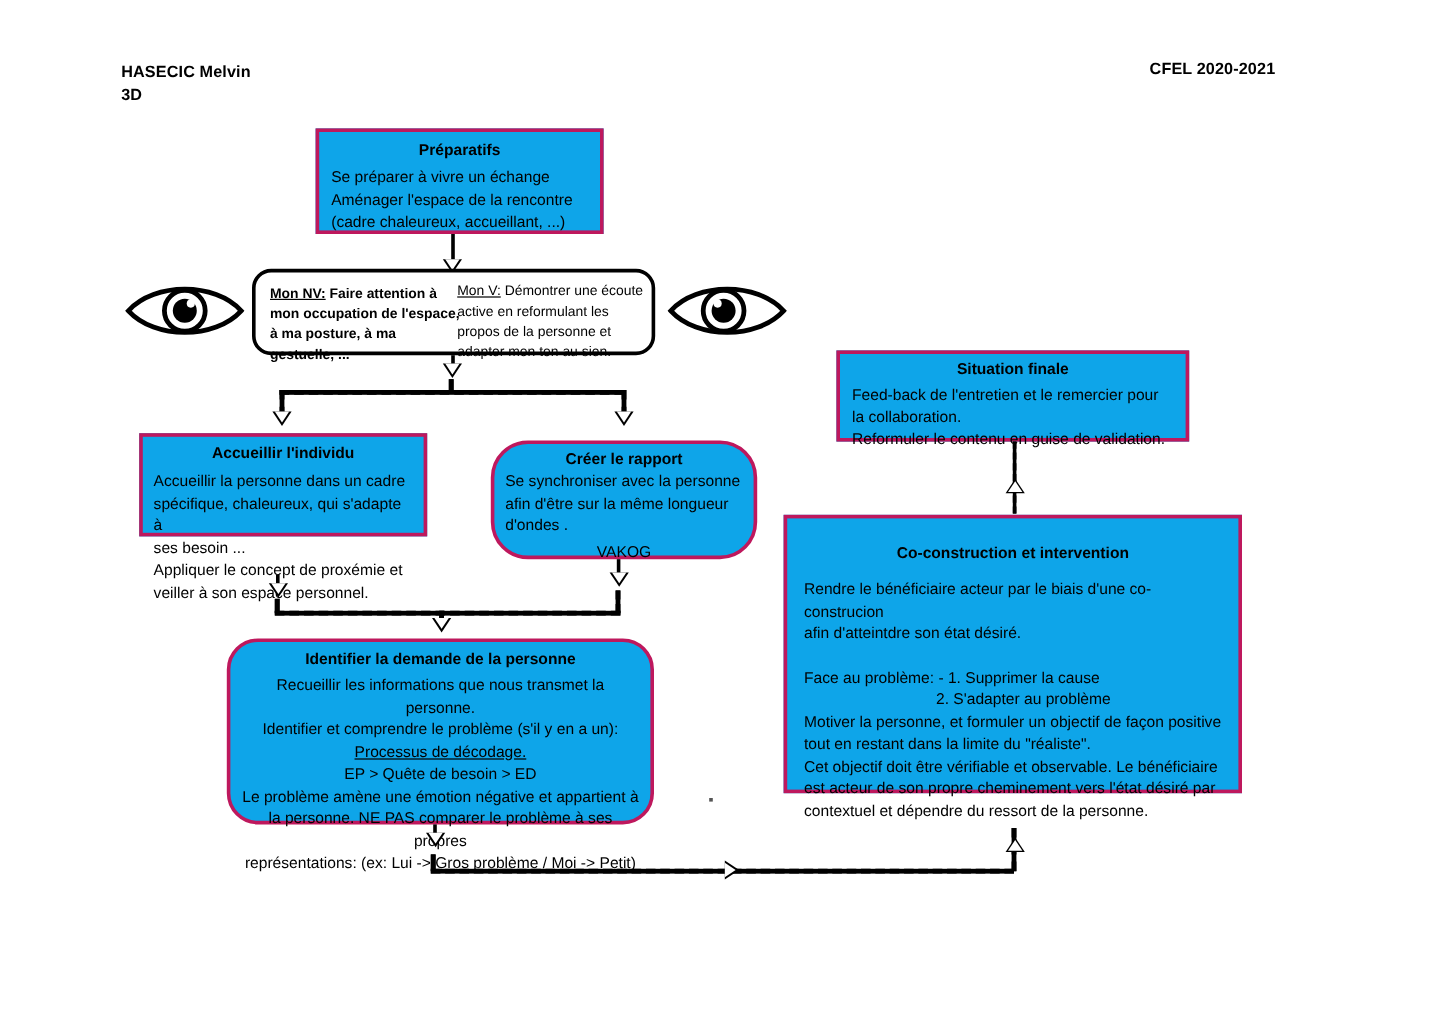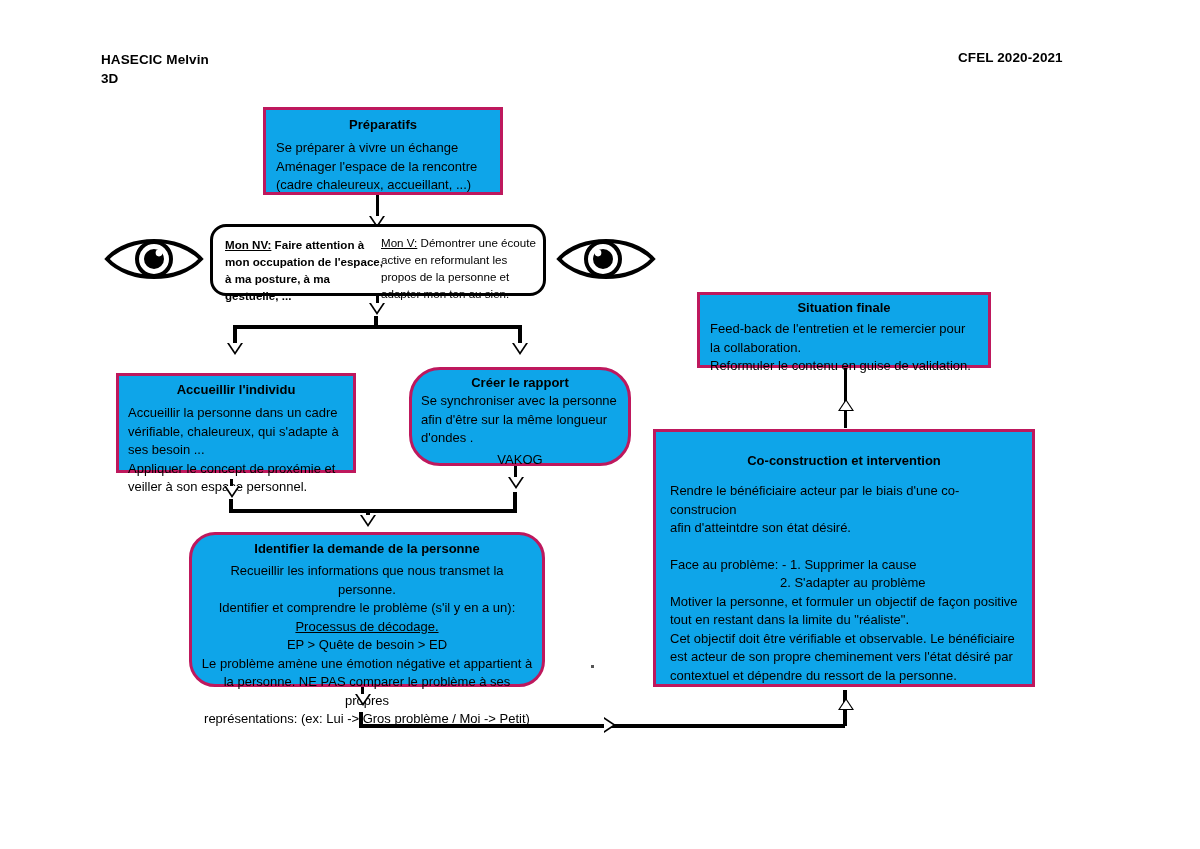"Accueillir l'individu" div.box { height: 100px -> 86px; top: 373px -> 361px }
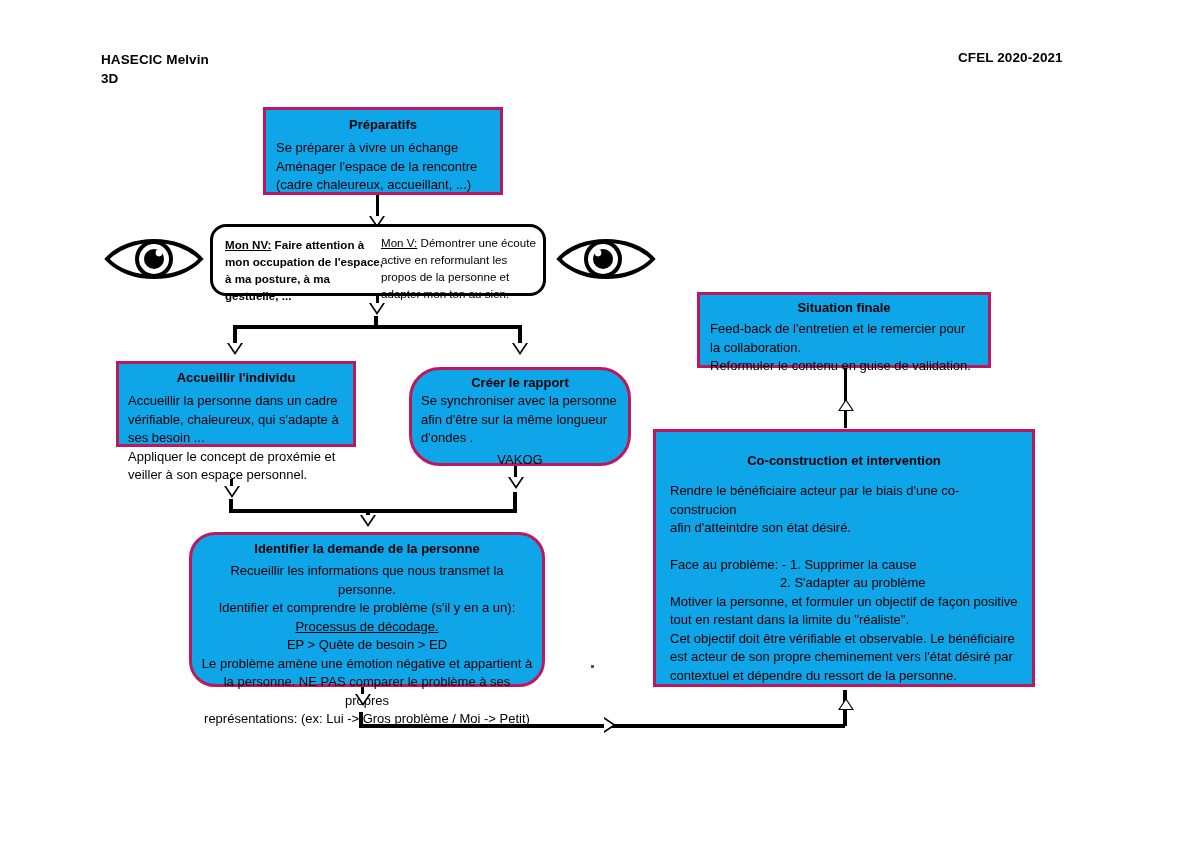"vérifiable, chaleureux, qui s'adapte à" div { text: vérifiable -> spécifique }
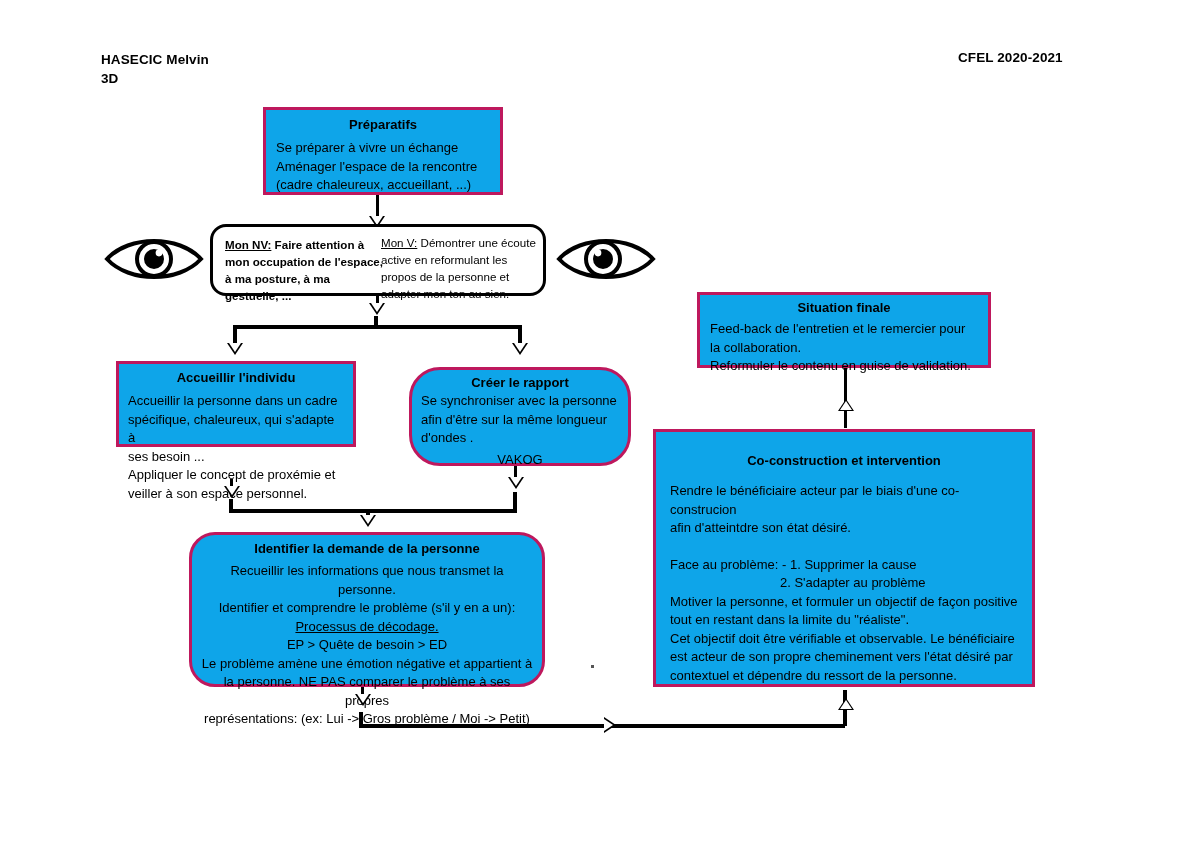"Co-construction et intervention" div.box { height: 258px -> 232px }
